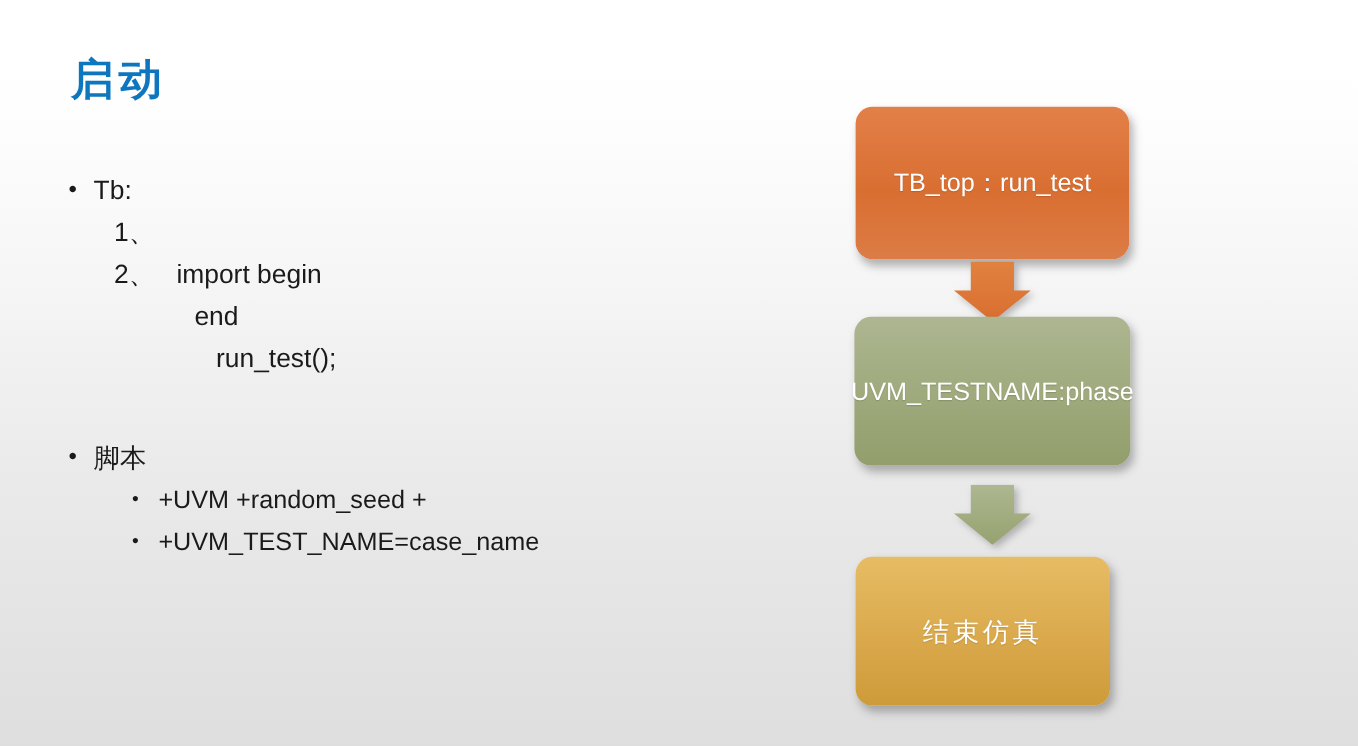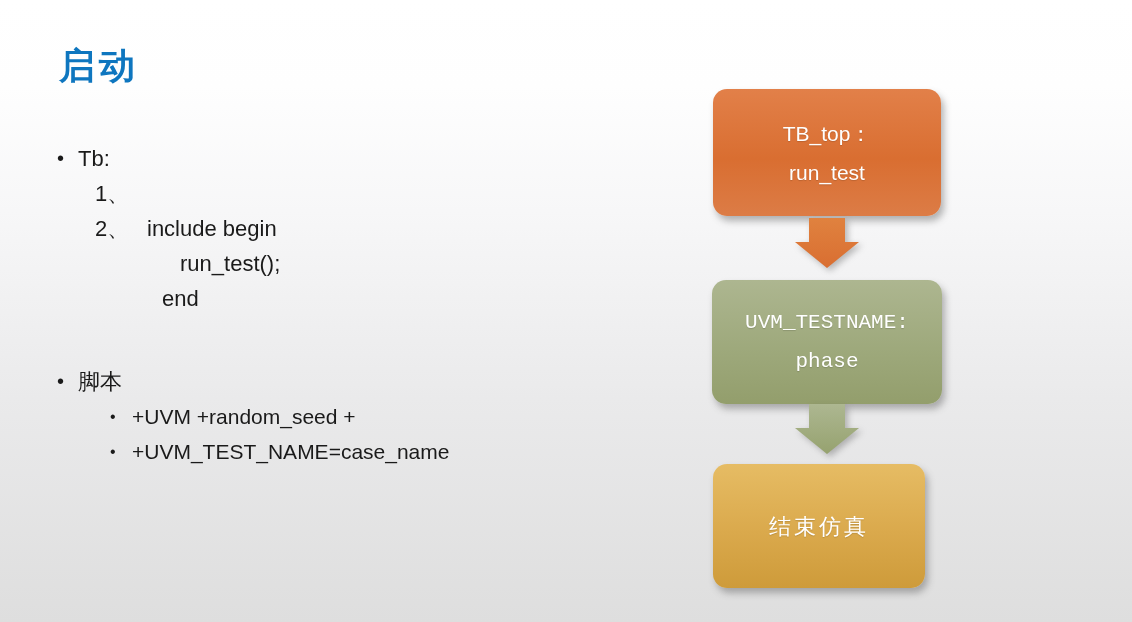"TB_top：" .flow-node { flex-direction: column -> row }
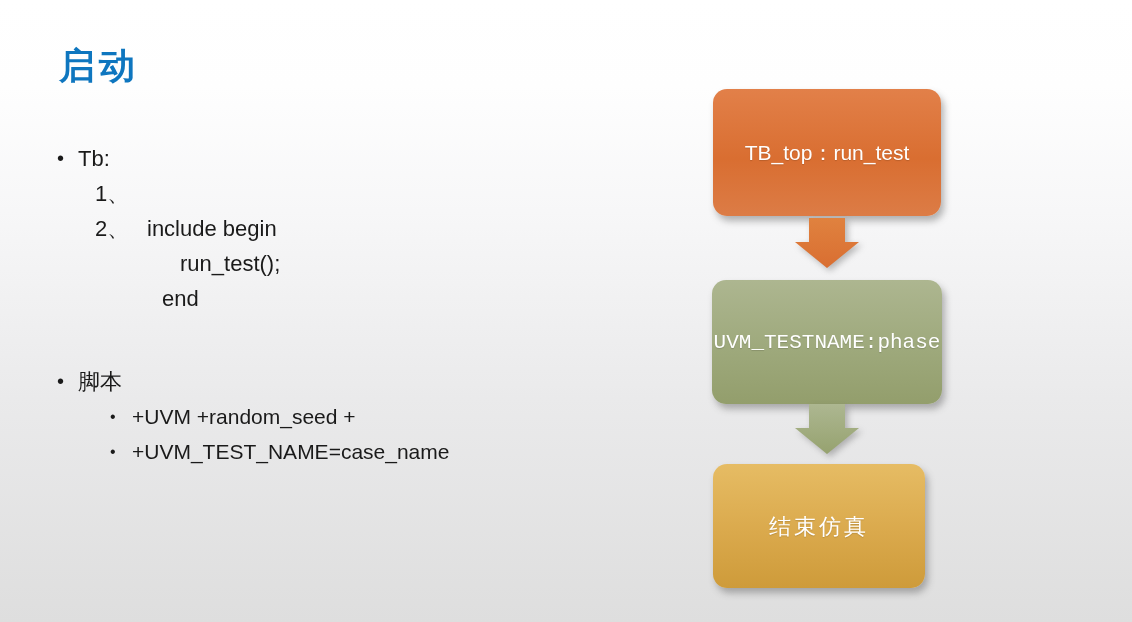"include begin" span { text: include -> import }
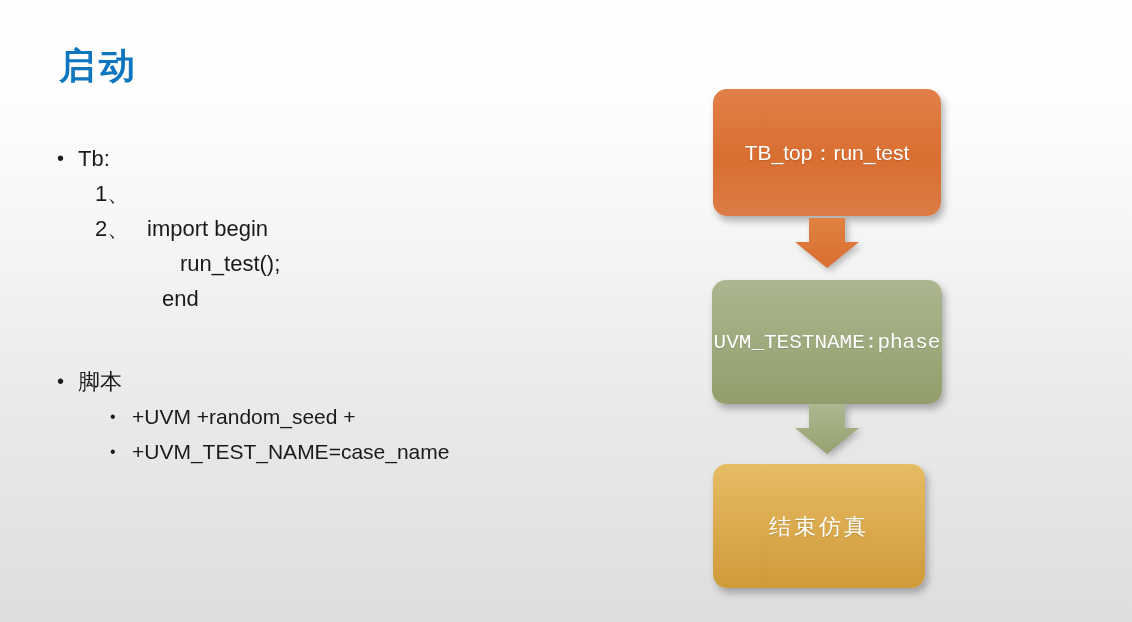"run_test();" div.row { order: before "end" -> after "end" }
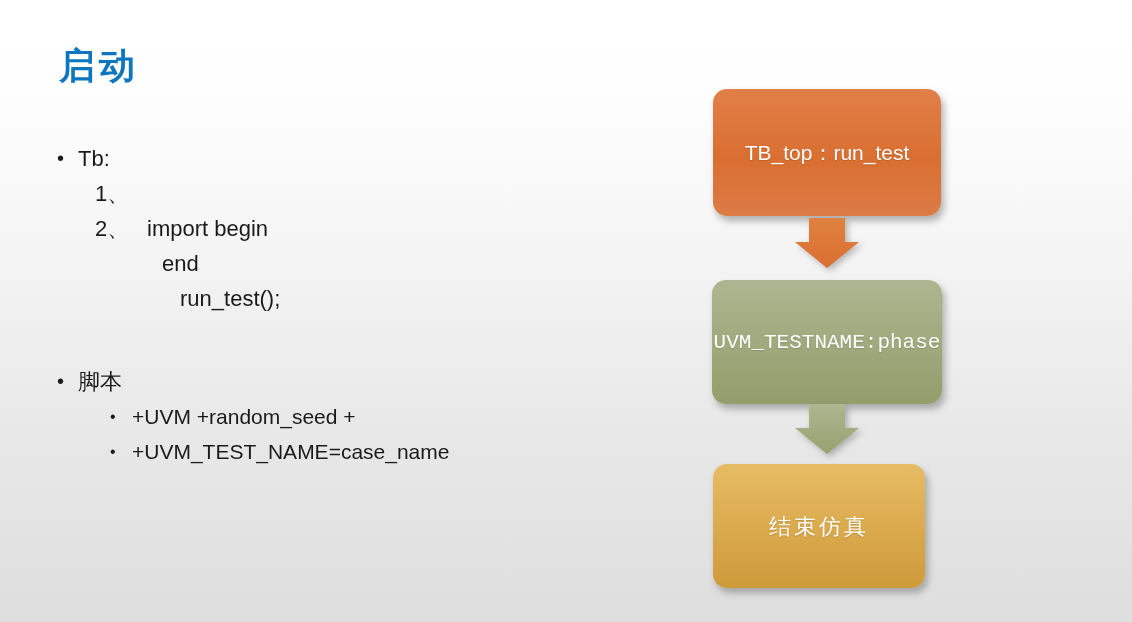"UVM_TESTNAME:" .node-green { font-family: Liberation Mono, monospace -> none; top: 280px -> 264px }
